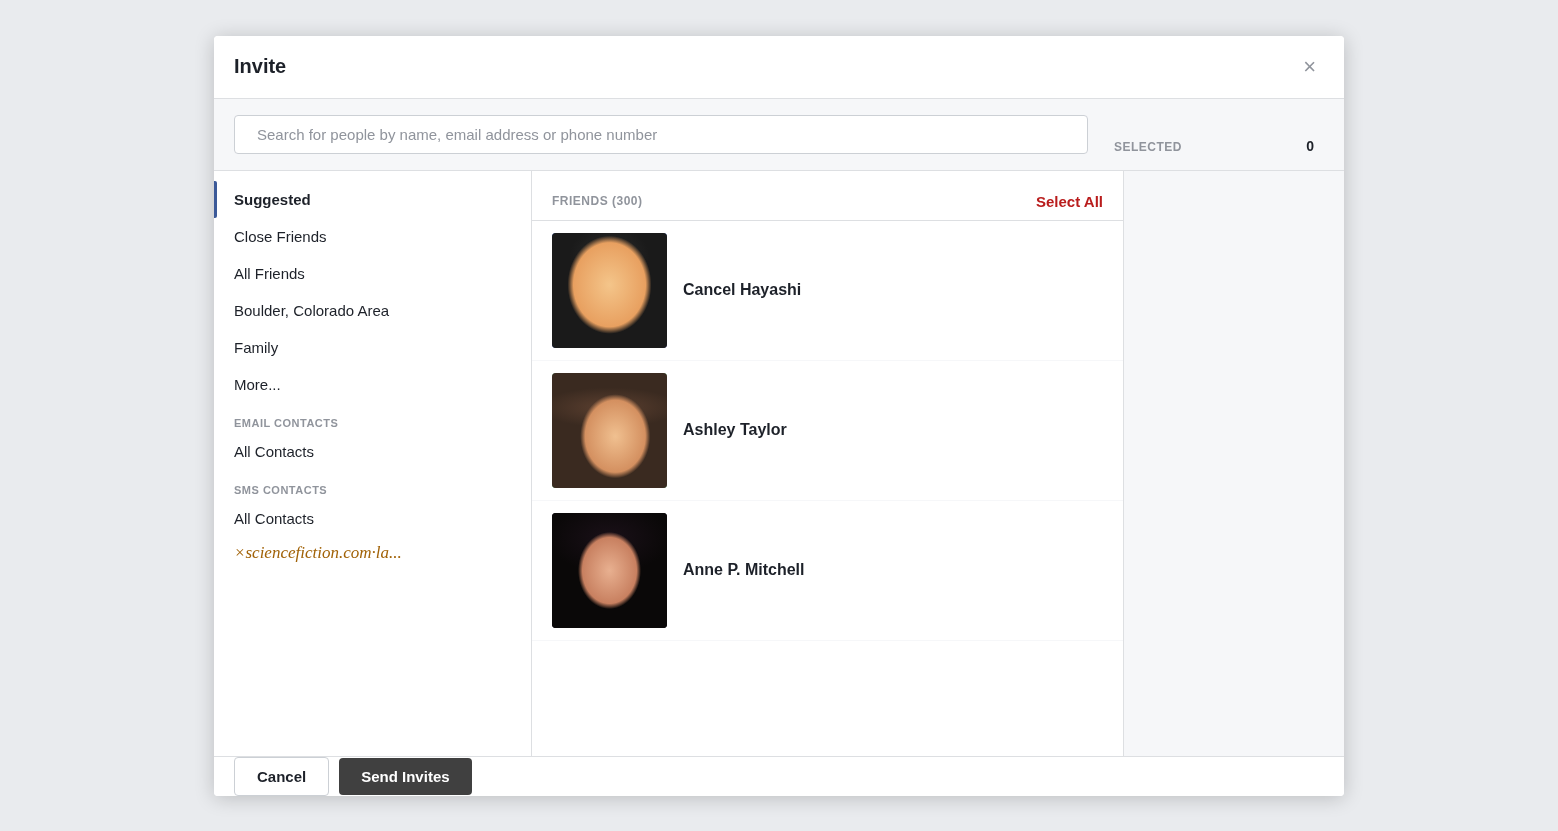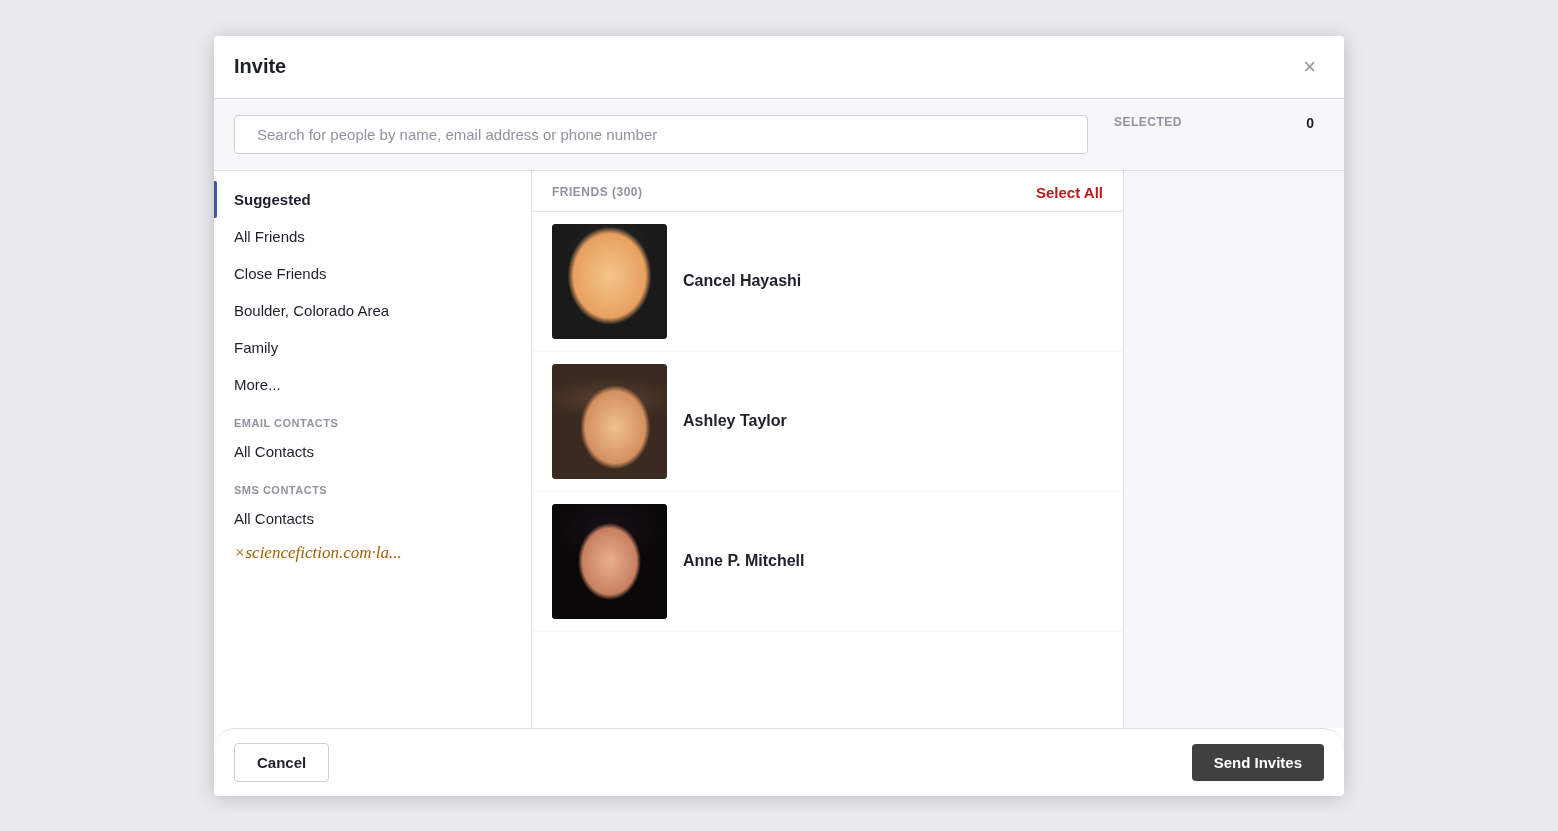"SELECTED" .selected-area { align-items: flex-start -> flex-end }
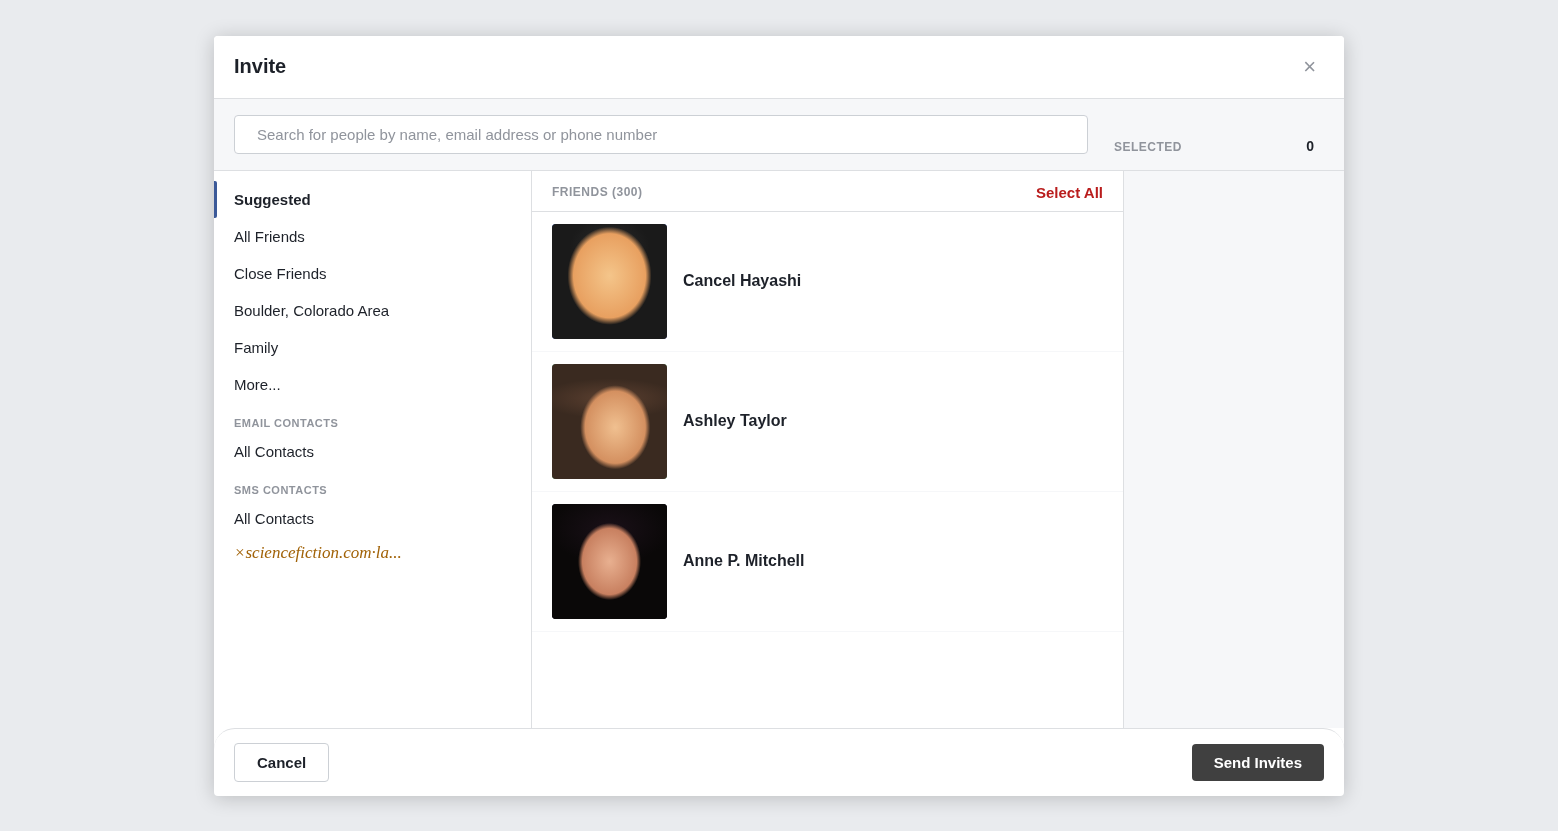"FRIENDS (300)" .friends-header { padding: 13px 20px 10px 20px -> 22px 20px 10px 20px }
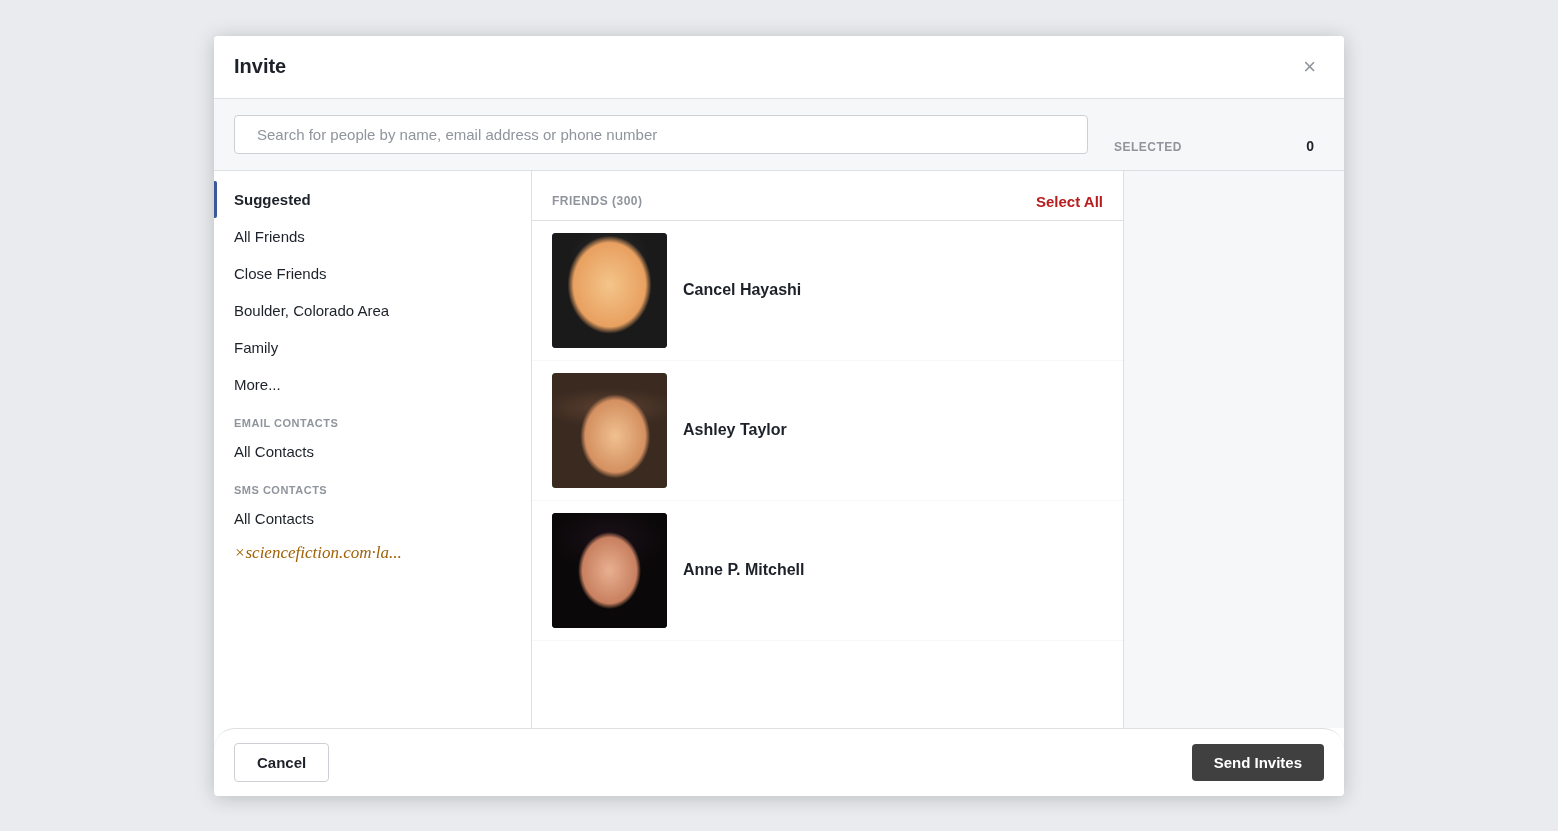"All Friends" div.sidebar-item { order: before "Close Friends" -> after "Close Friends" }
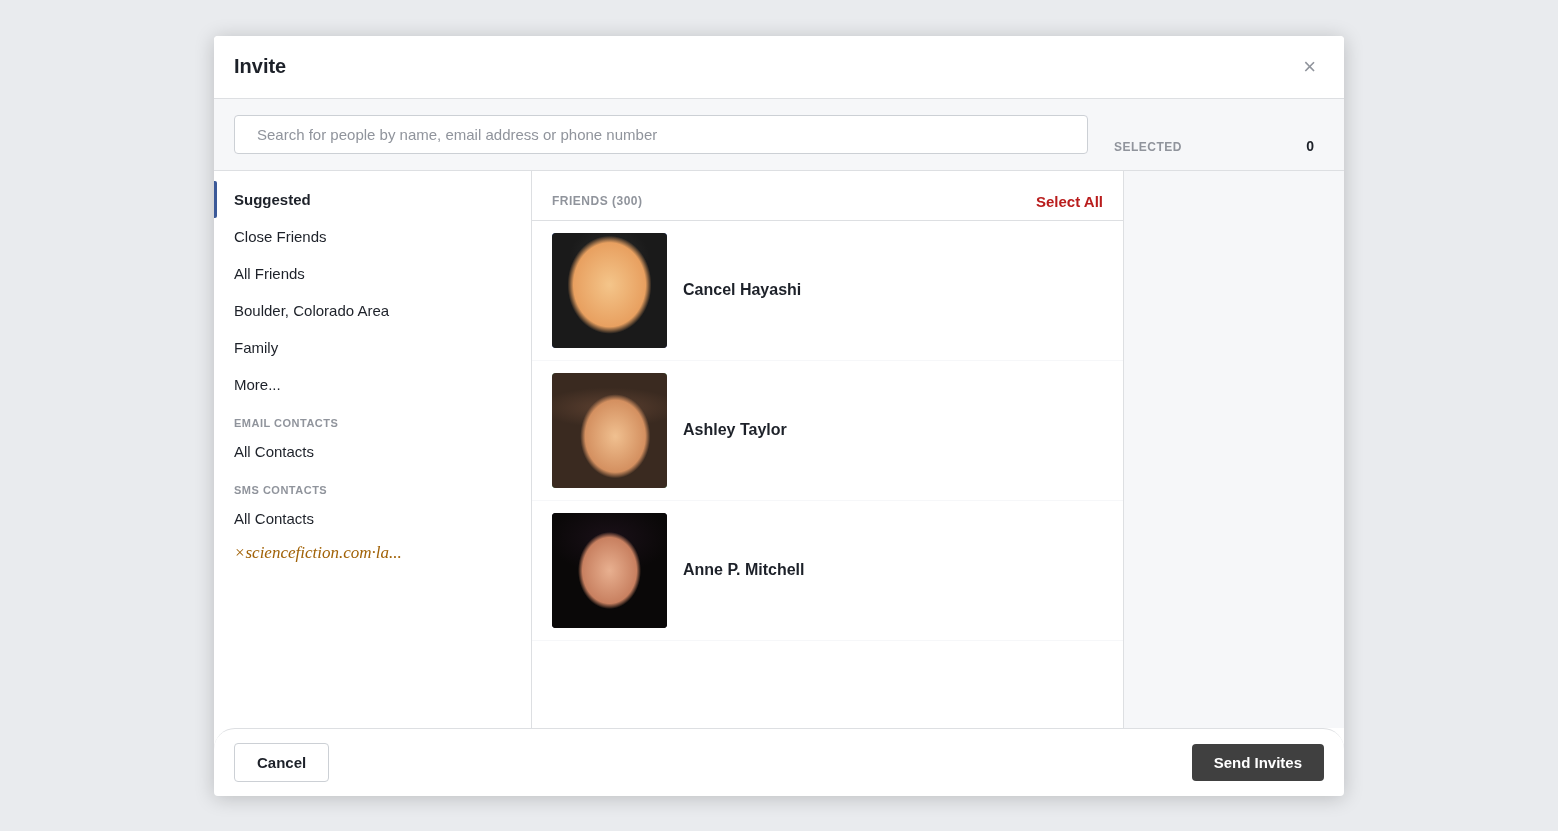"Cancel" .modal-footer { border-radius: 21px -> none; justify-content: space-between -> flex-start; padding: 14px 20px -> 0 20px }
